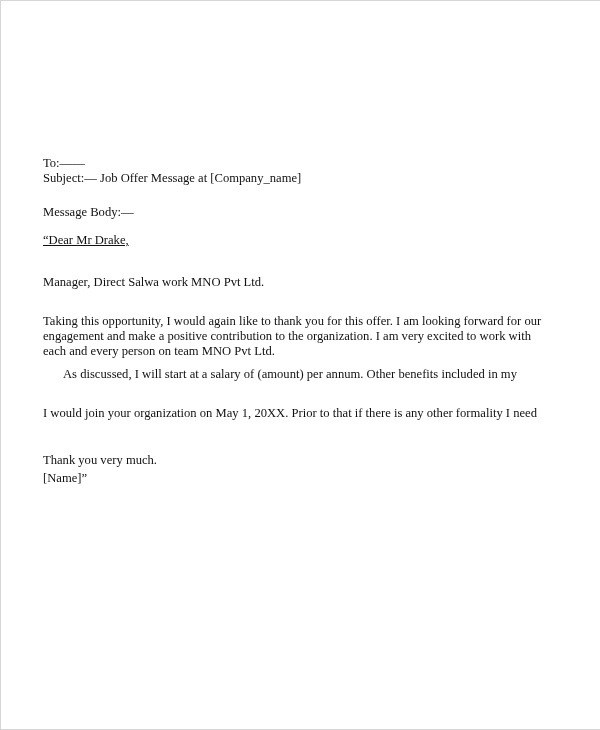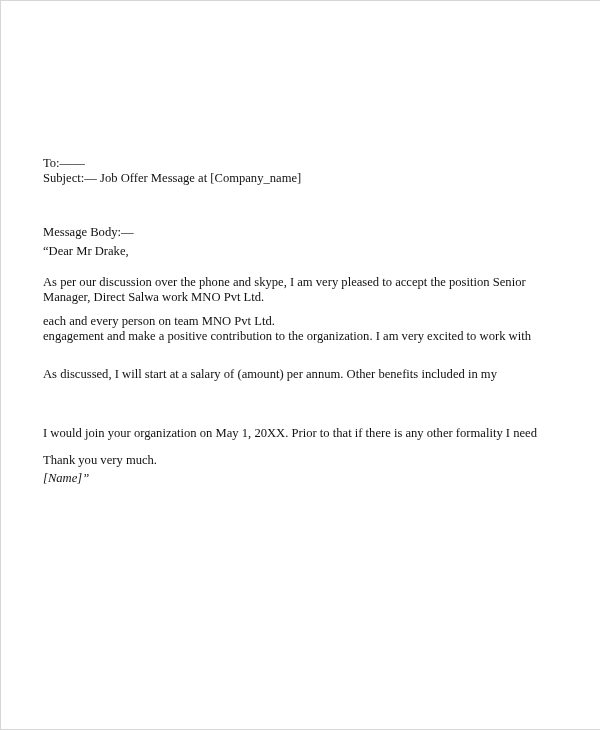"Message Body:—" div.line { top: 224px -> 204px }
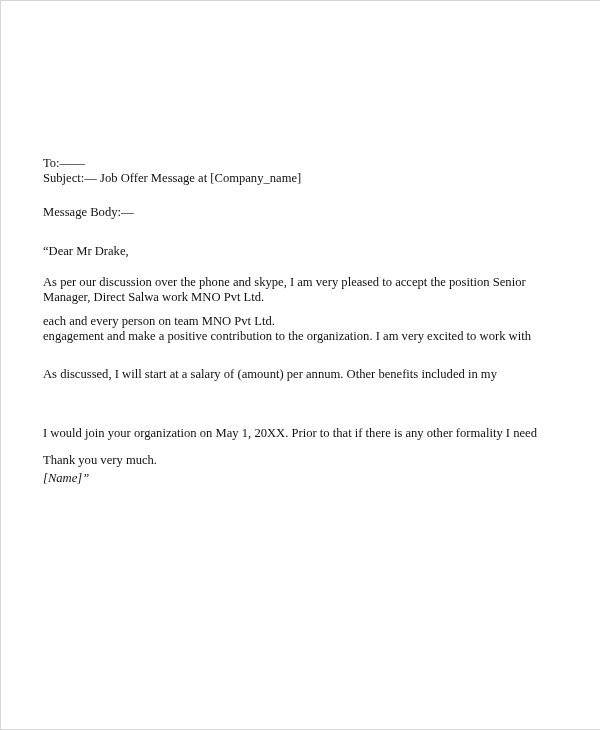"“Dear Mr Drake," div.line { text-decoration: none -> underline; top: 243px -> 232px }
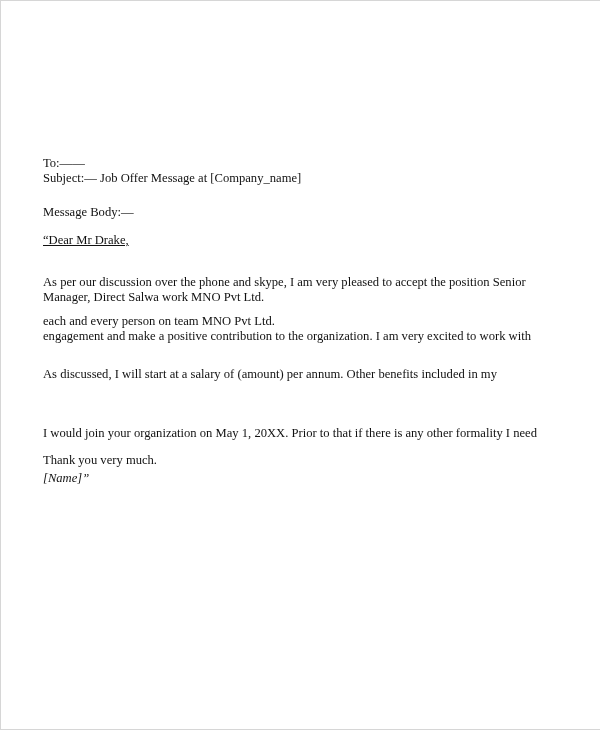"As per our discussion over" span { html: <span>As per our discussion over the phone and skype, I am very pleased to accept the position Senior</span> -> none }
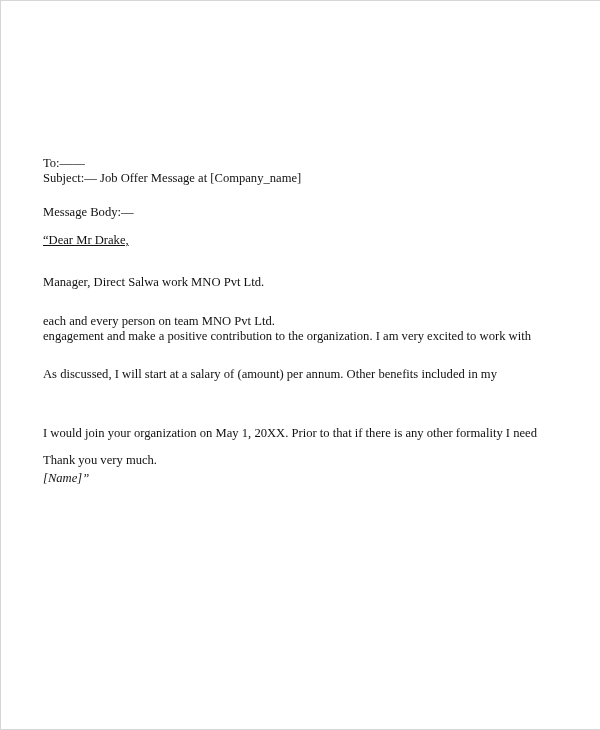"Taking this opportunity, I would" span { html: none -> <span>Taking this opportunity, I would again like to thank you for this offer. I am looking forward for our</span> }
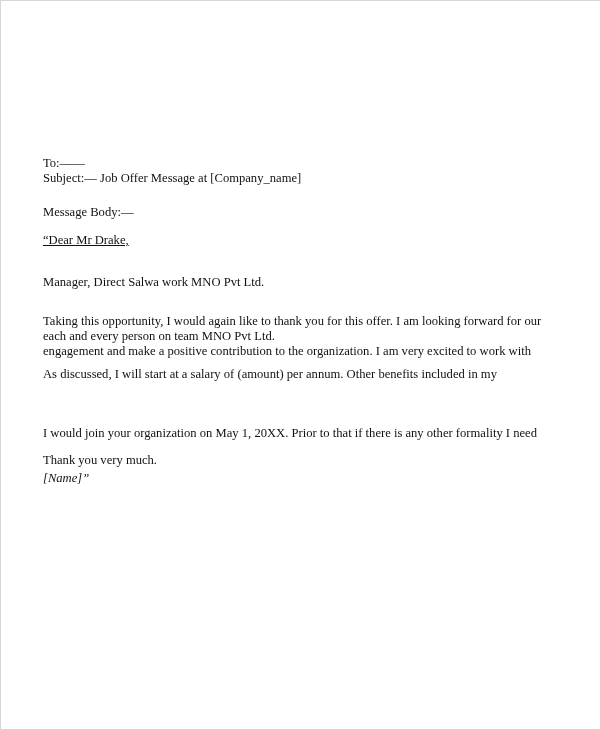"each and every person on" span { order: before "engagement and make a positive" -> after "engagement and make a positive" }
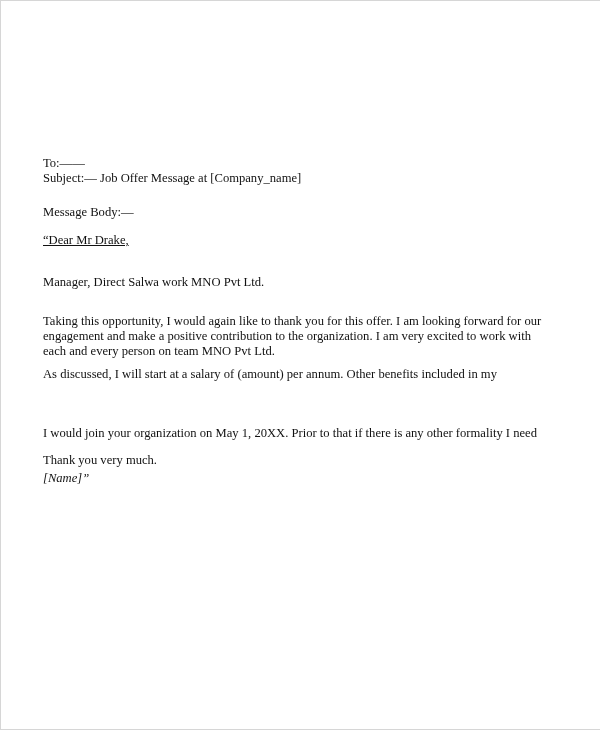"As discussed, I will start" div.para { margin-left: none -> 20px }
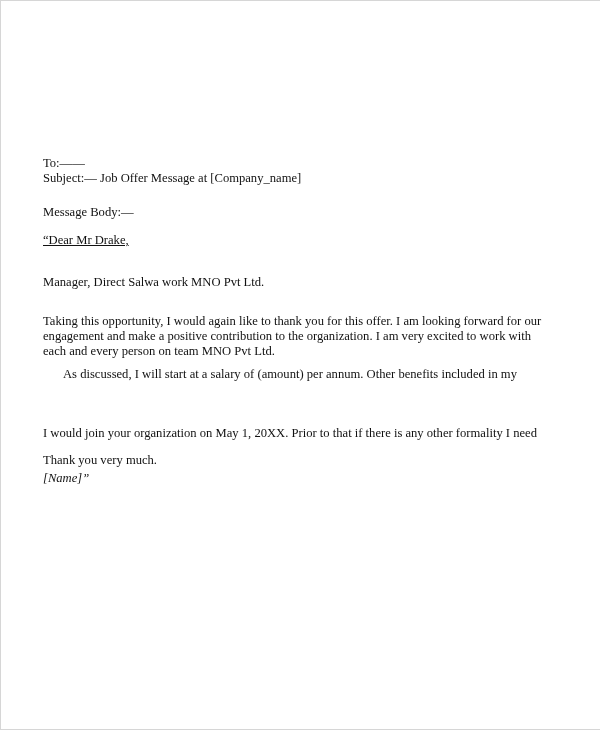"I would join your organization" div.para { margin-top: 20px -> none }
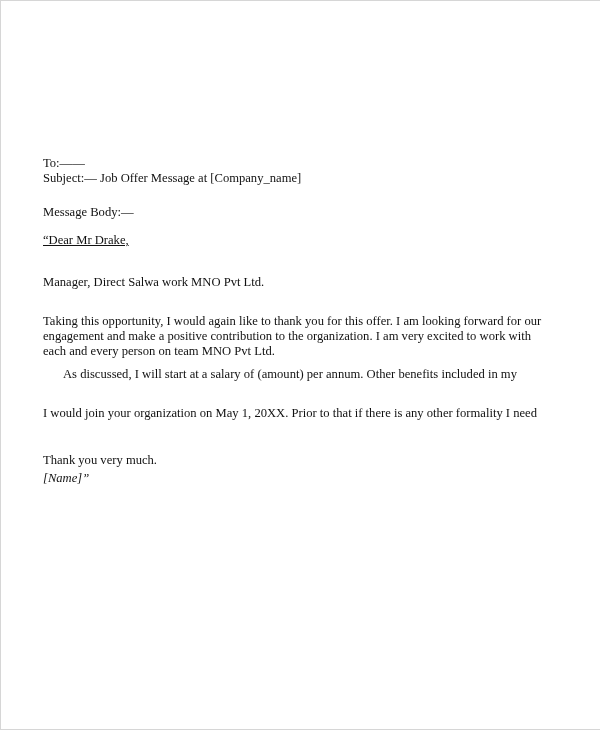"[Name]”" div.line { font-style: italic -> none }
